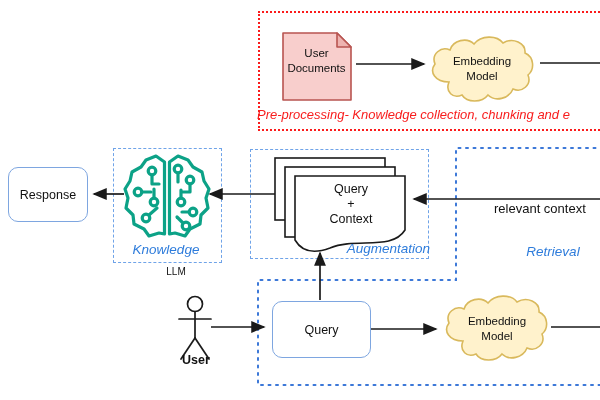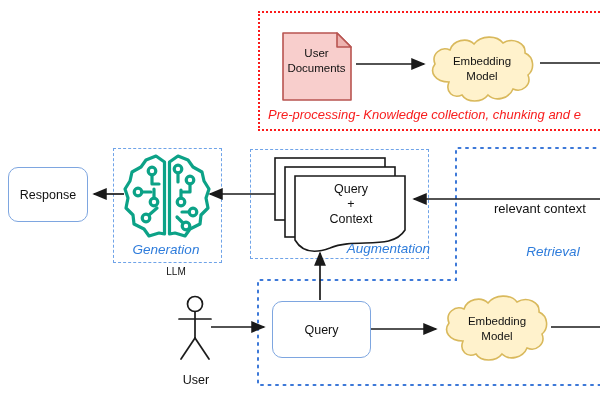"Pre-processing- Knowledge collection," div.caption-red { left: 268px -> 257px }
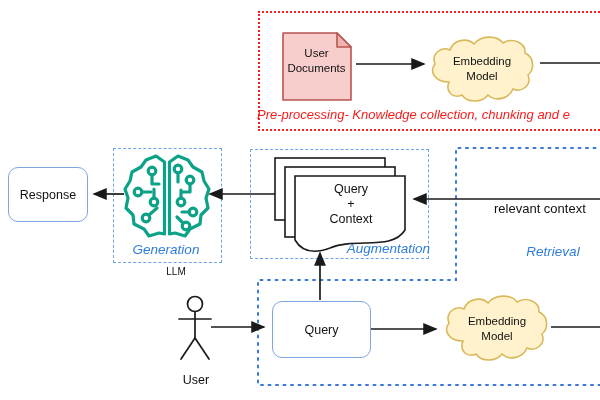"Generation" div.region-lbl { text: Generation -> Knowledge }
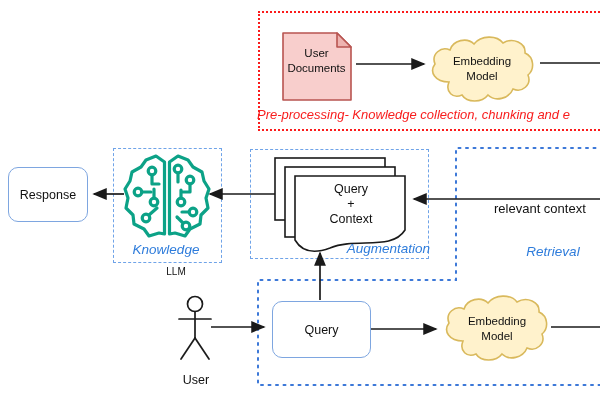"User" div.lbl { font-weight: normal -> bold; top: 372px -> 352px }
